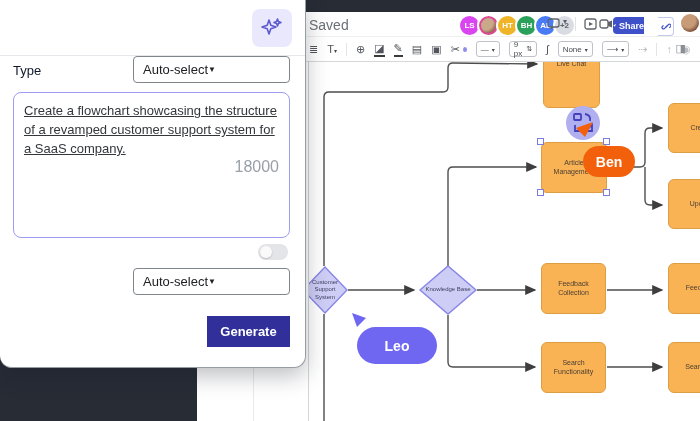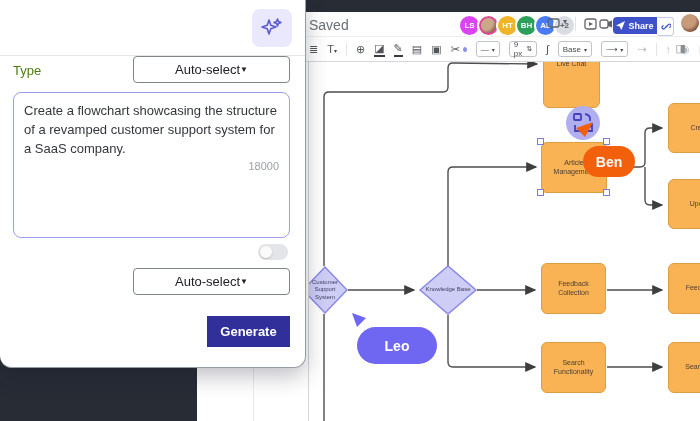"Share" .share-btn { width: 44px -> 31px }
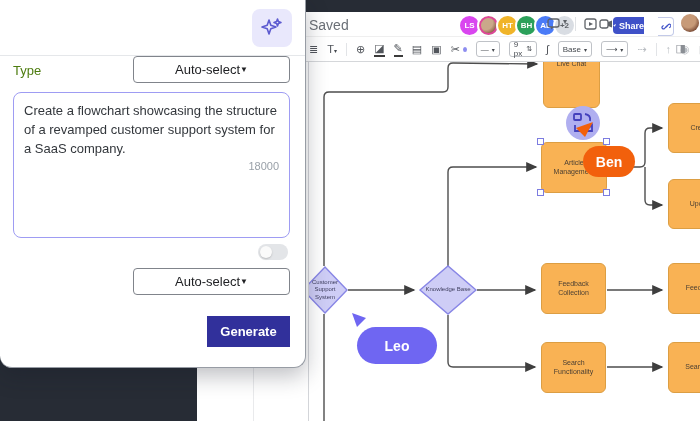"Base" span { text: Base -> None }
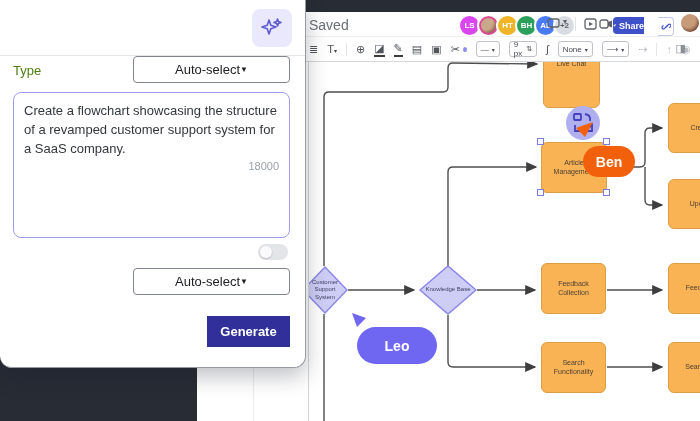"Type" .field-label { color: #4d7c0f -> #0f172a }
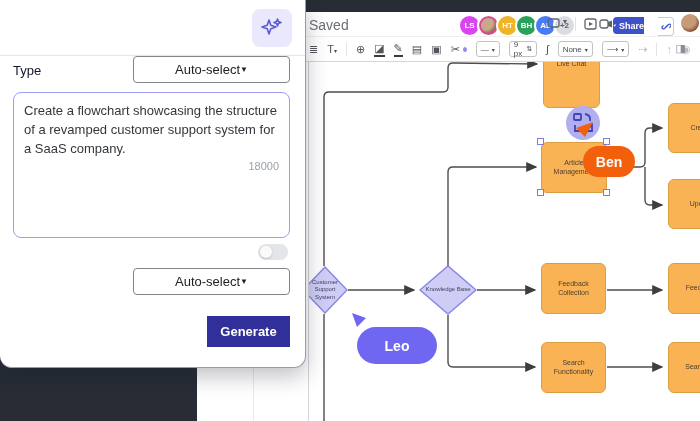"Auto-select" .select { justify-content: center -> flex-start }
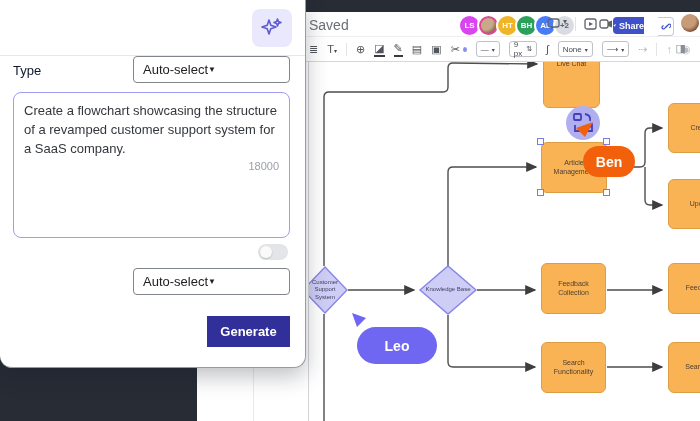"Create a flowchart showcasing the" .prompt-box { text-decoration: none -> underline }
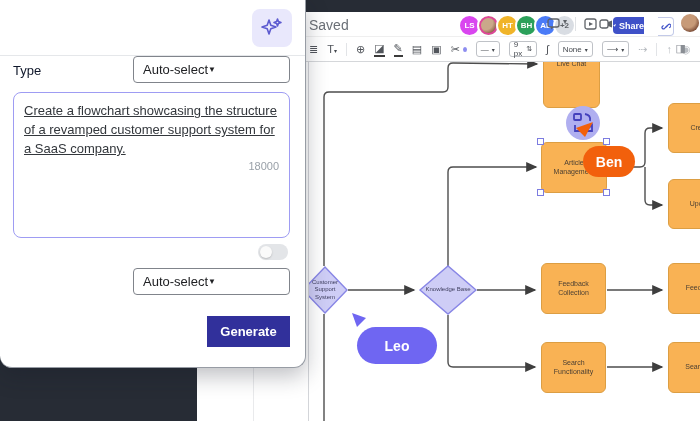"18000" .char-count { font-size: 11px -> 16px }
